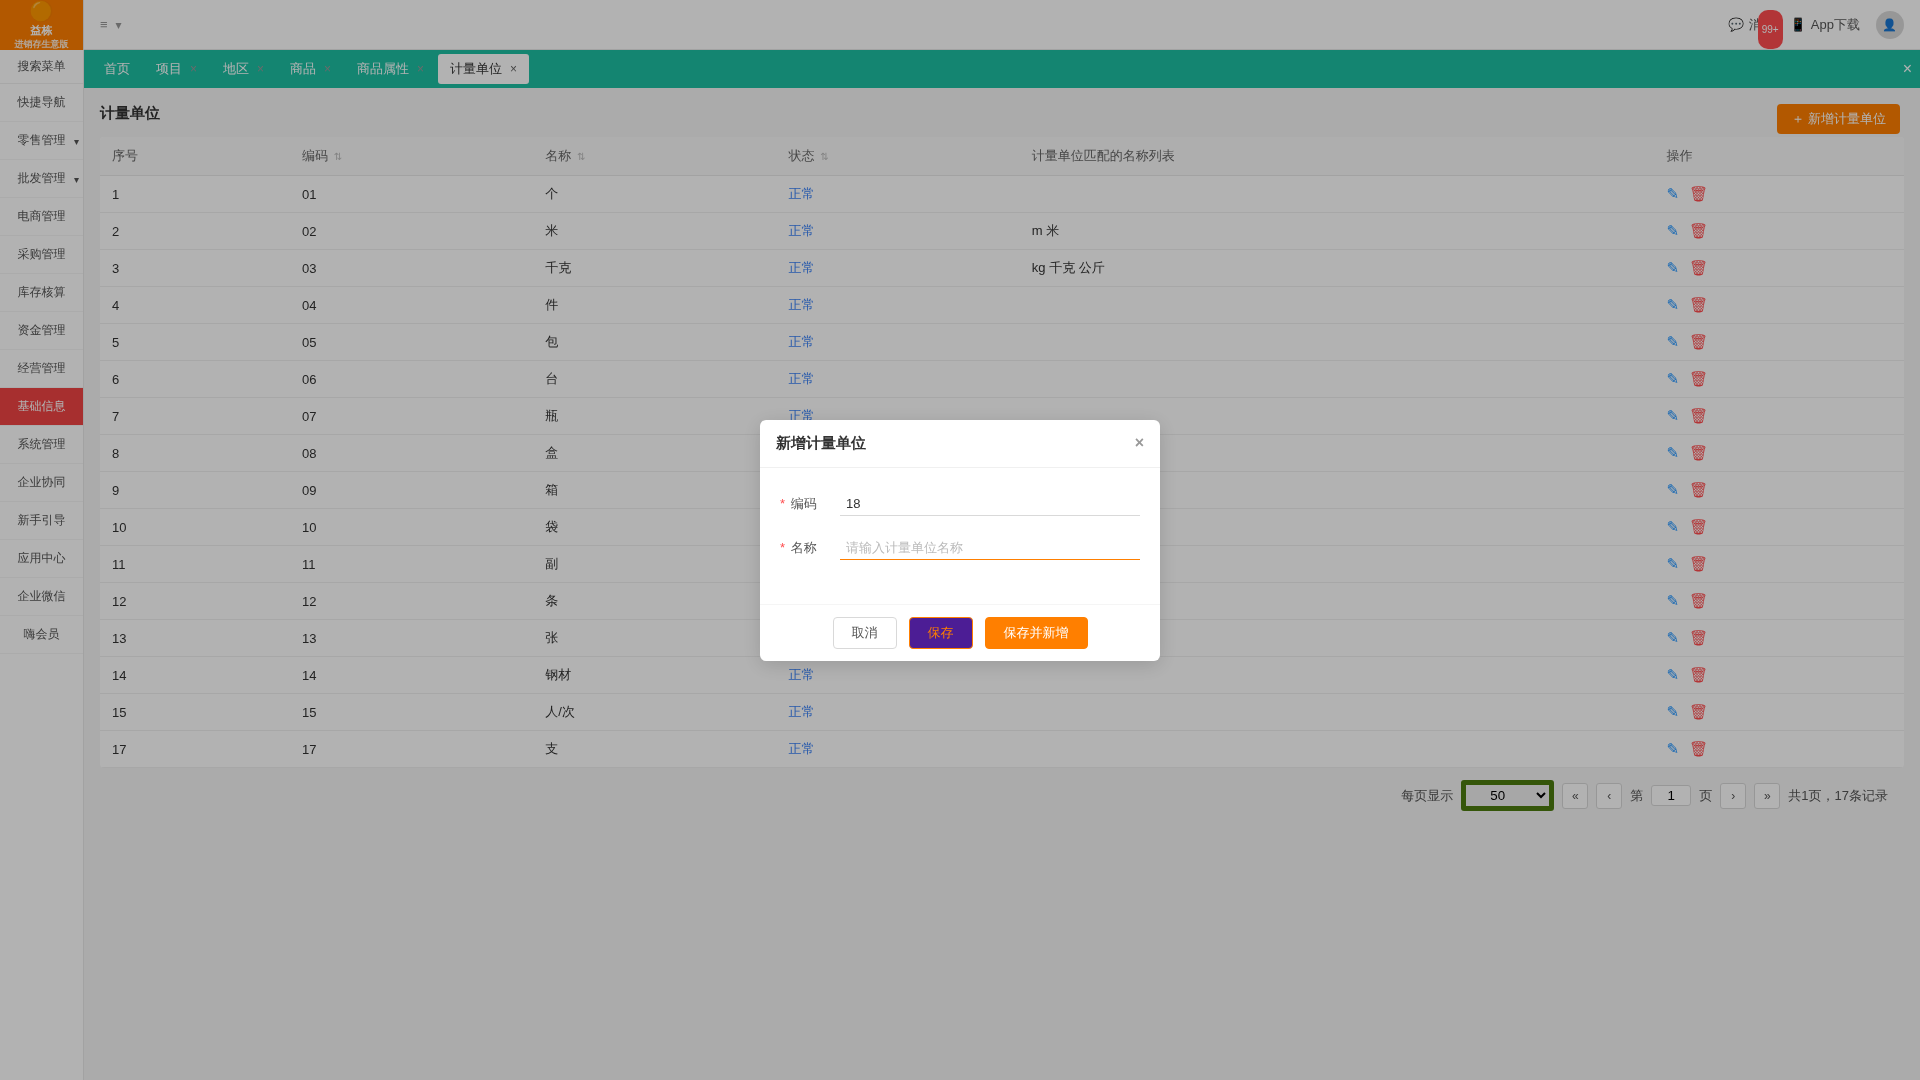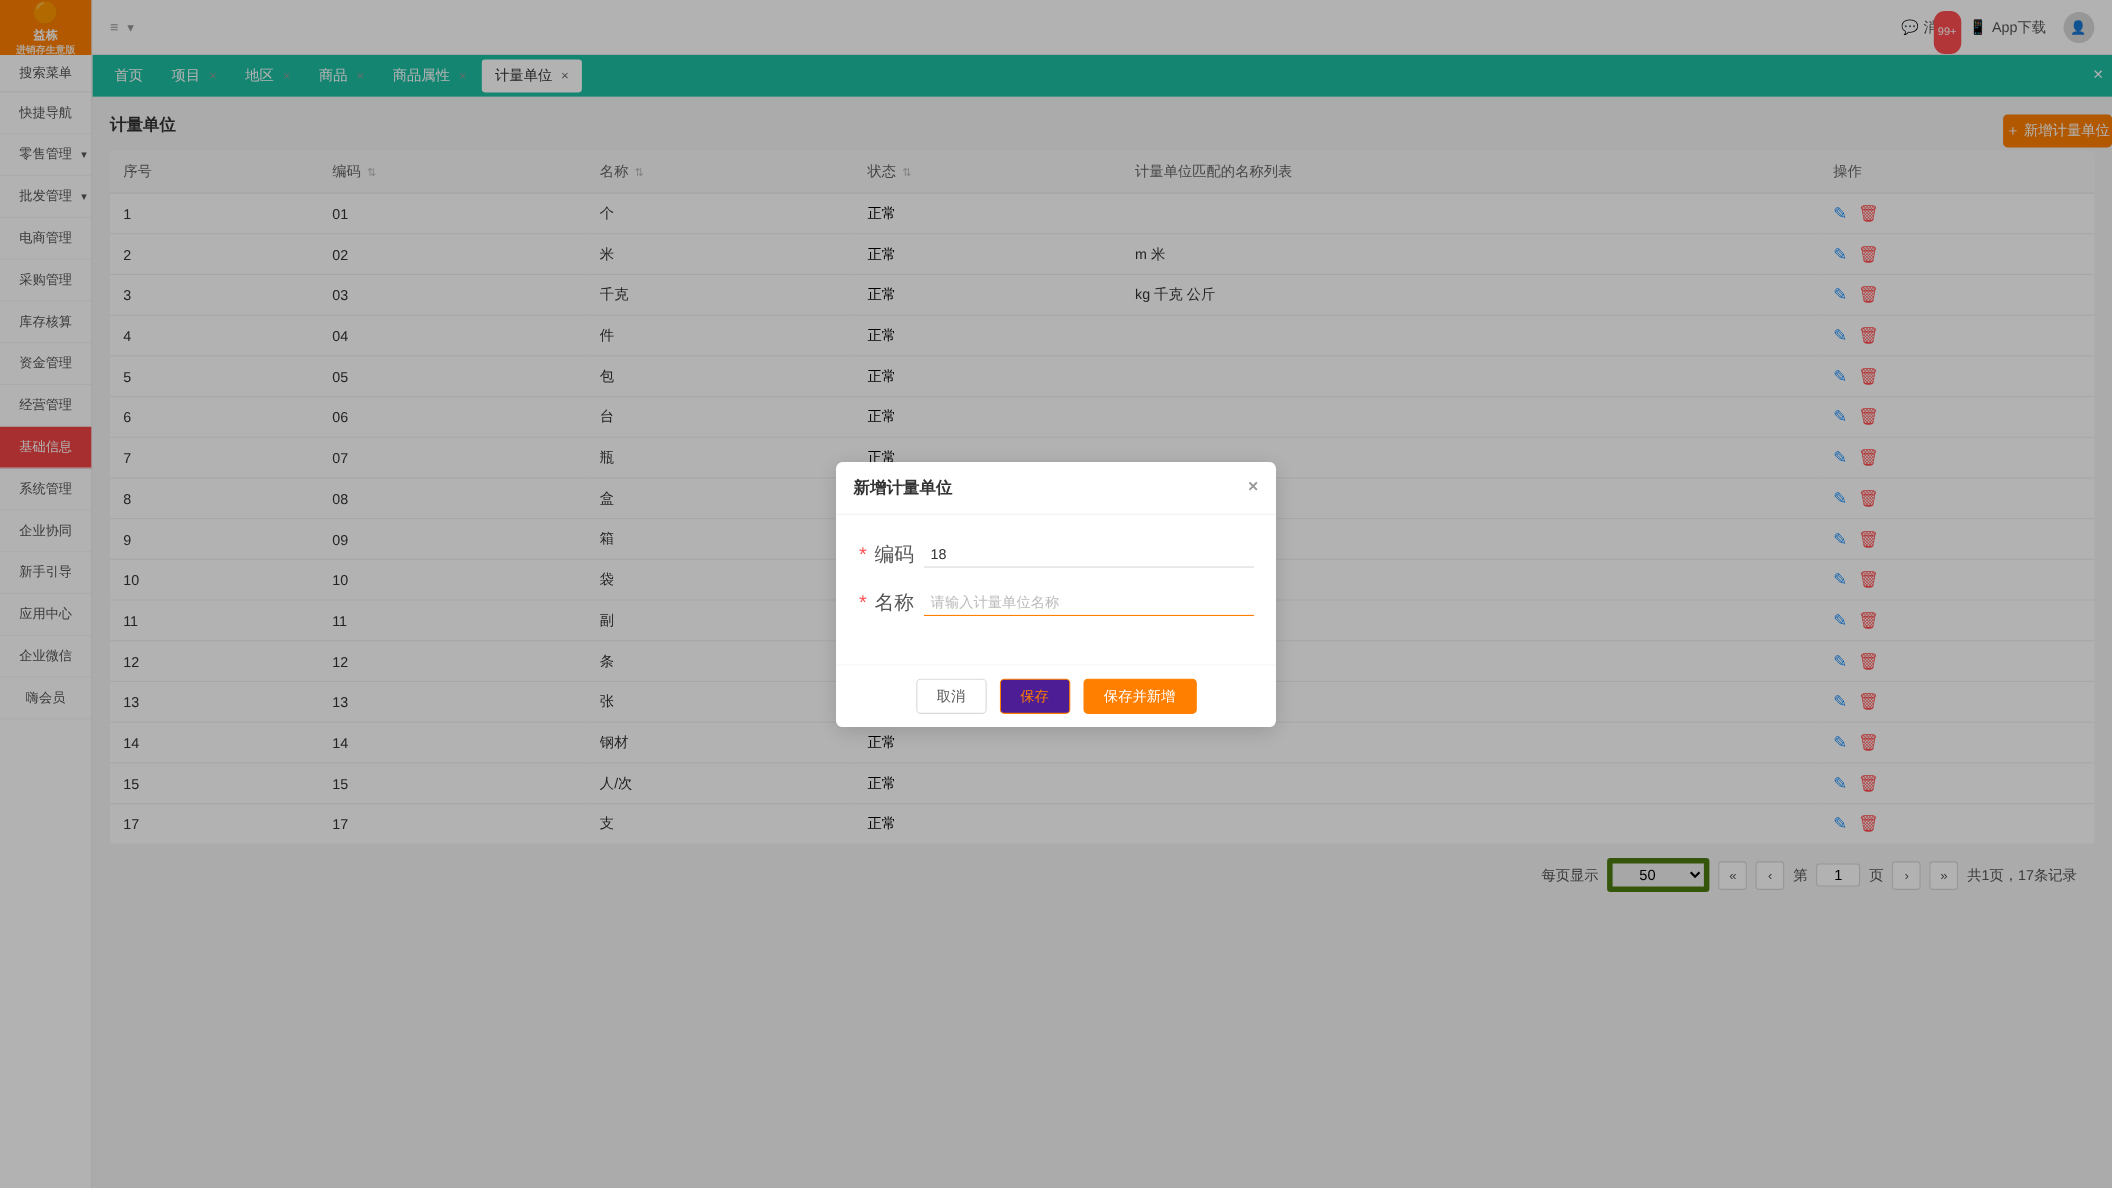"＋ 新增计量单位" .add-btn { padding: 6px 2px -> 6px 14px; right: 0 -> 20px }
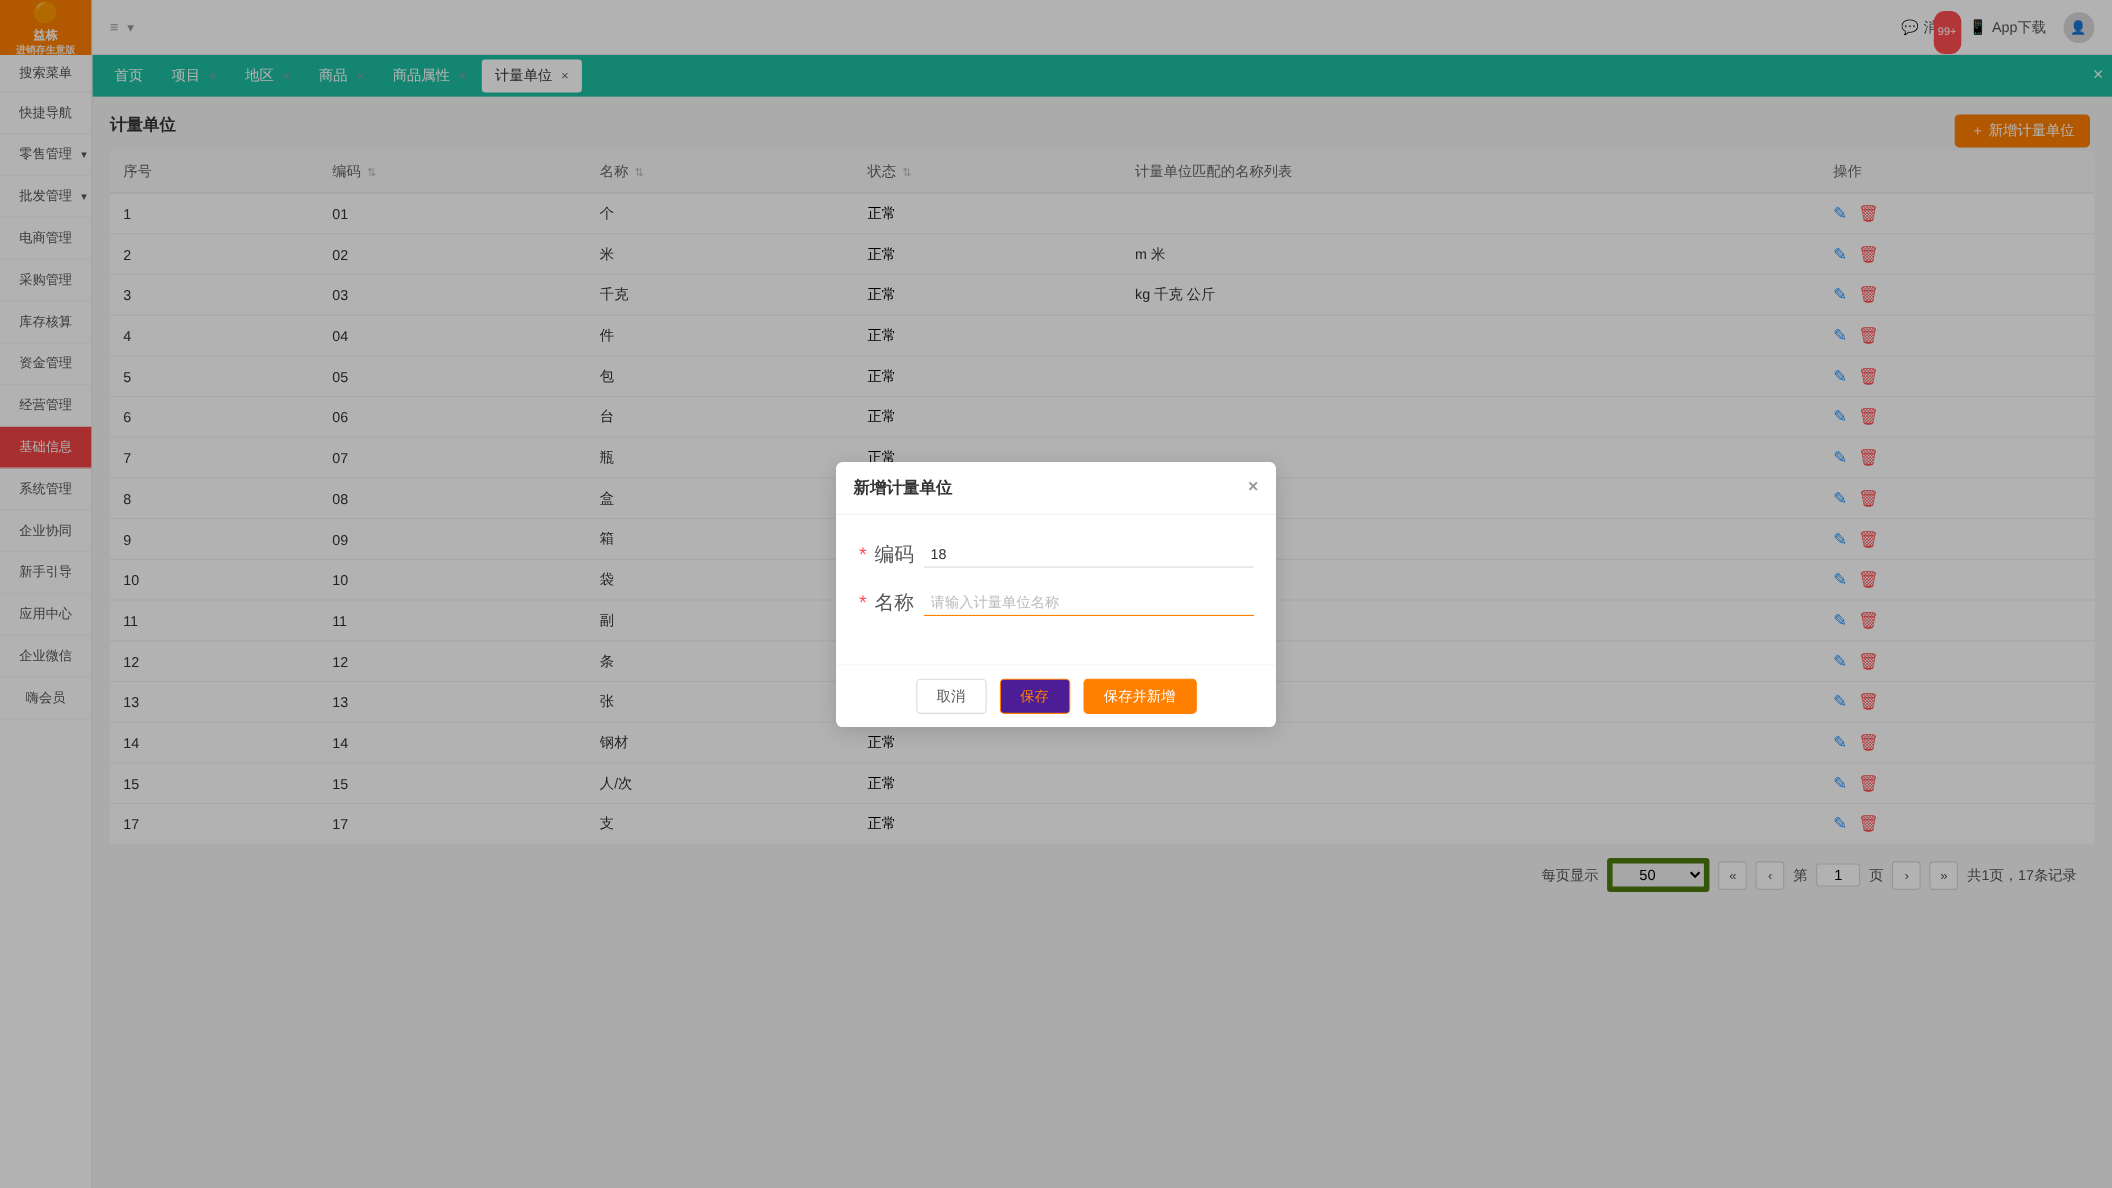"正常" .status-normal { color: #000000 -> #3b82f6 }
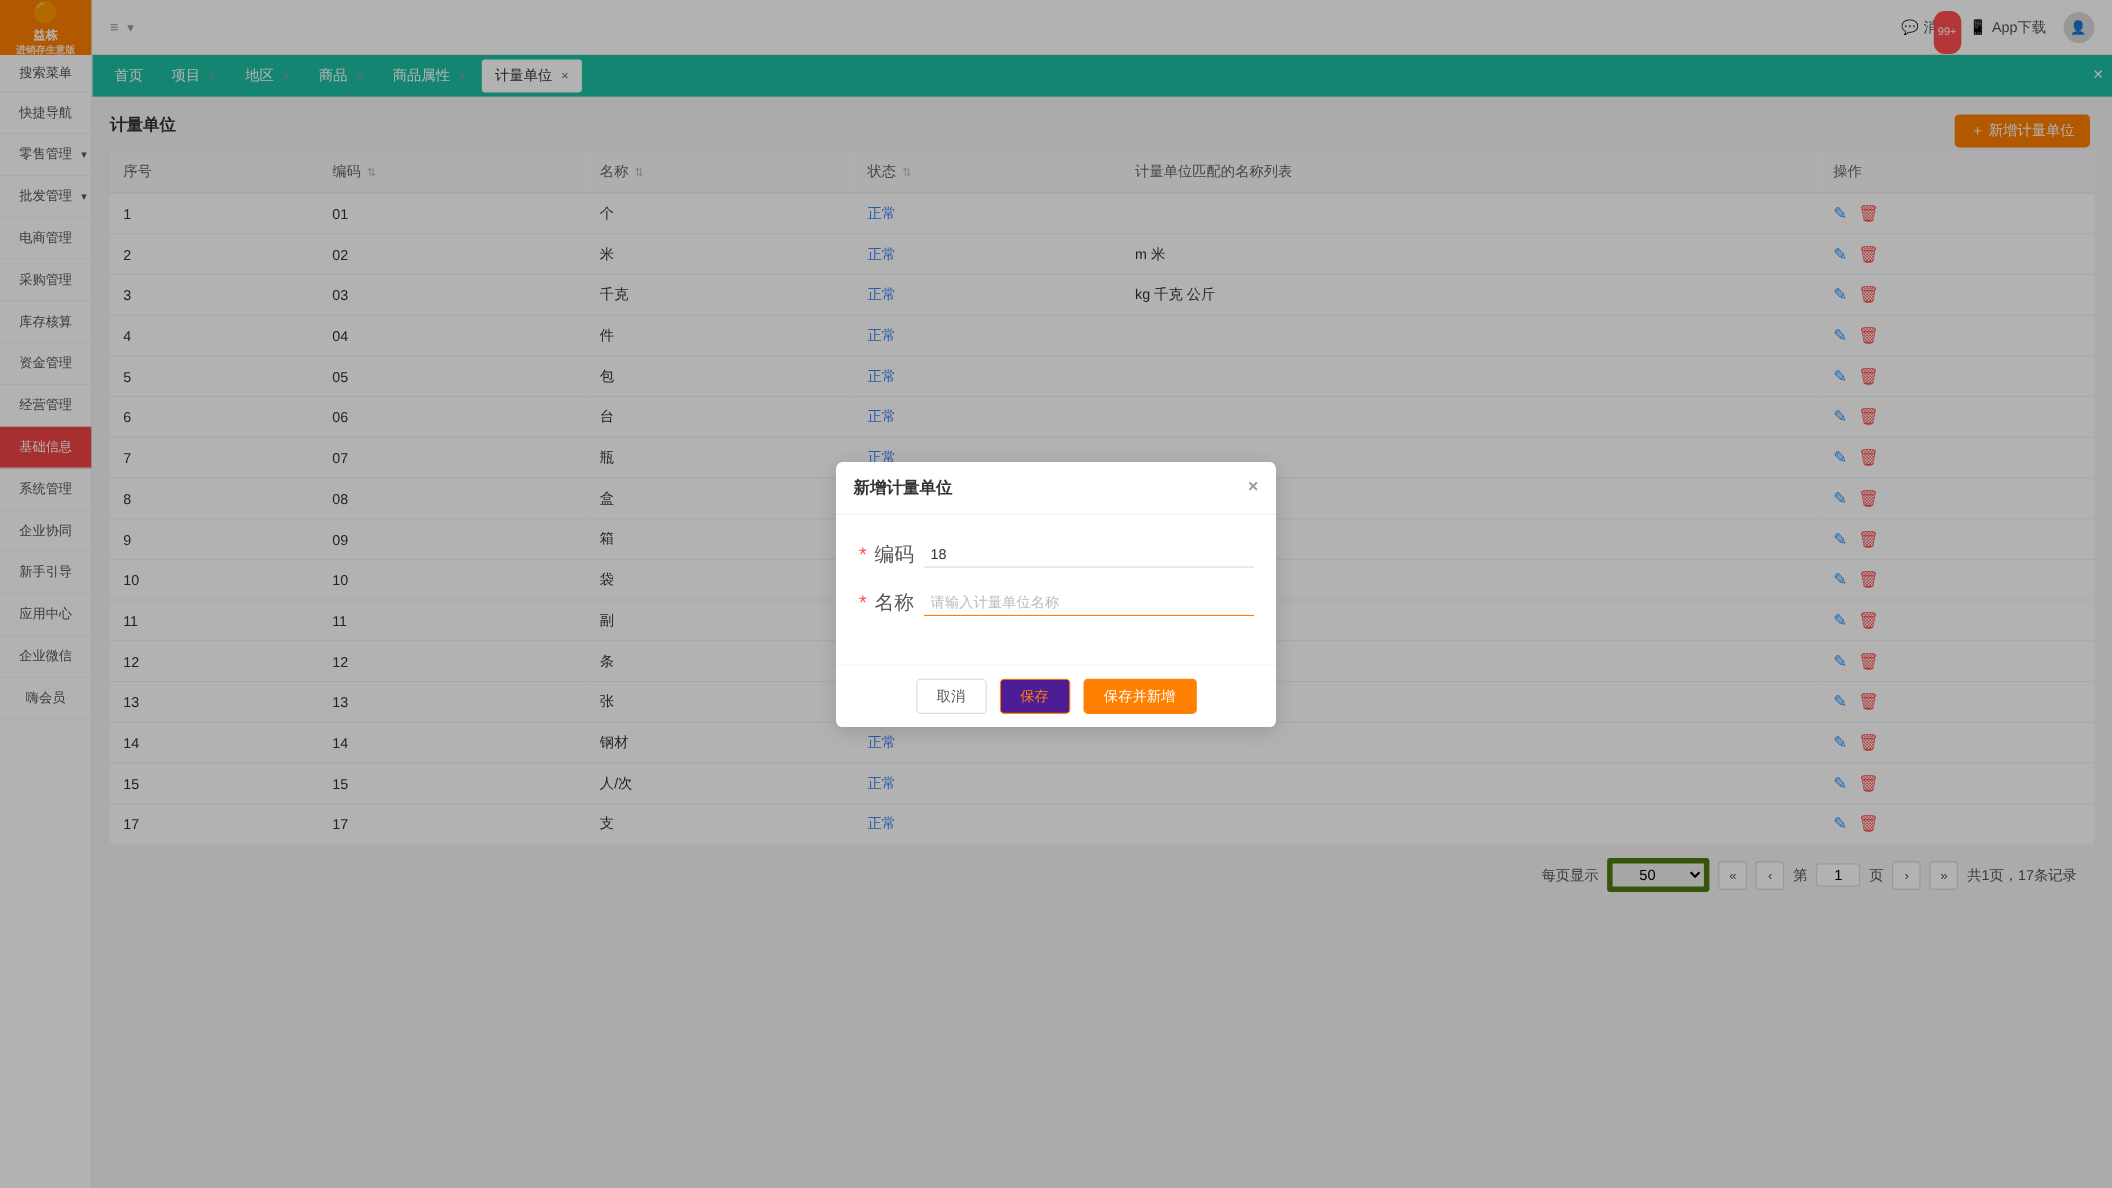"* 编码" .form-label { font-size: 18px -> 13px; text-align: center -> left }
